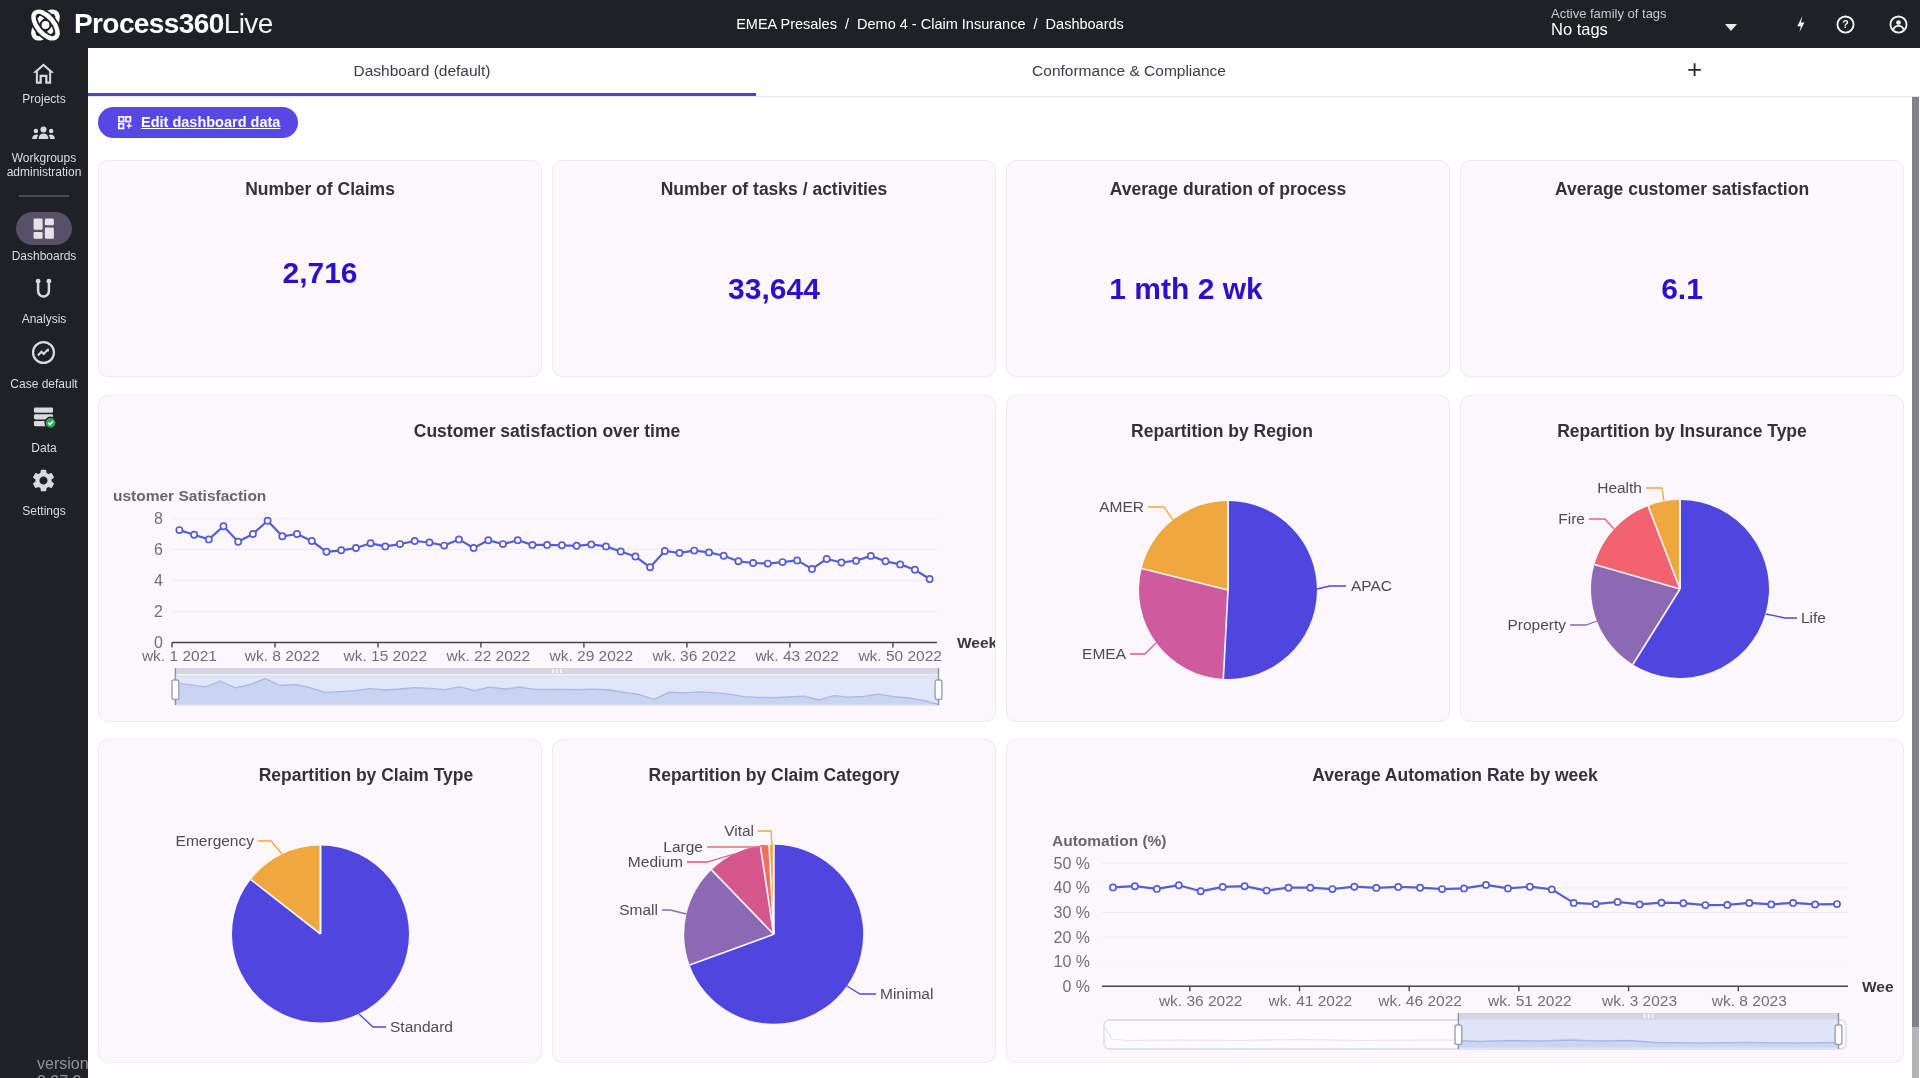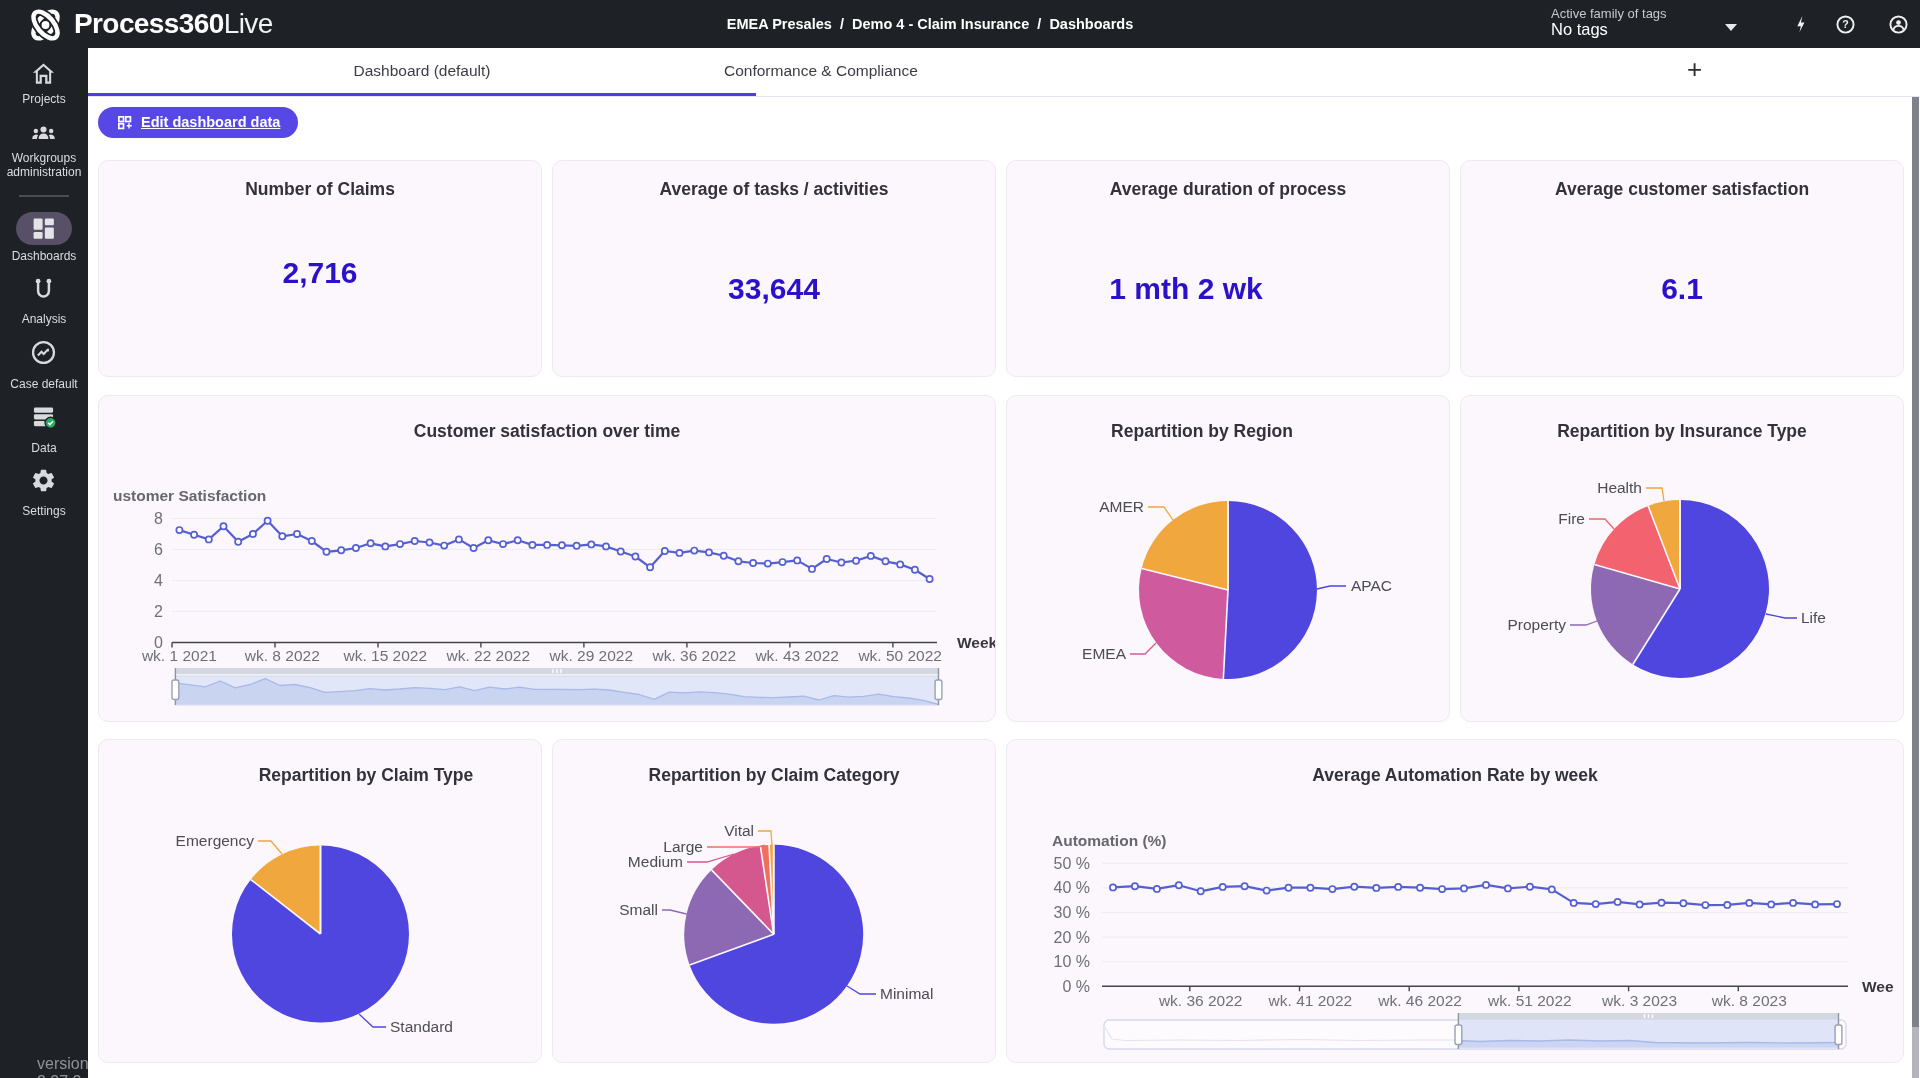"EMEA Presales / Demo 4" .crumb { font-weight: bold -> normal }
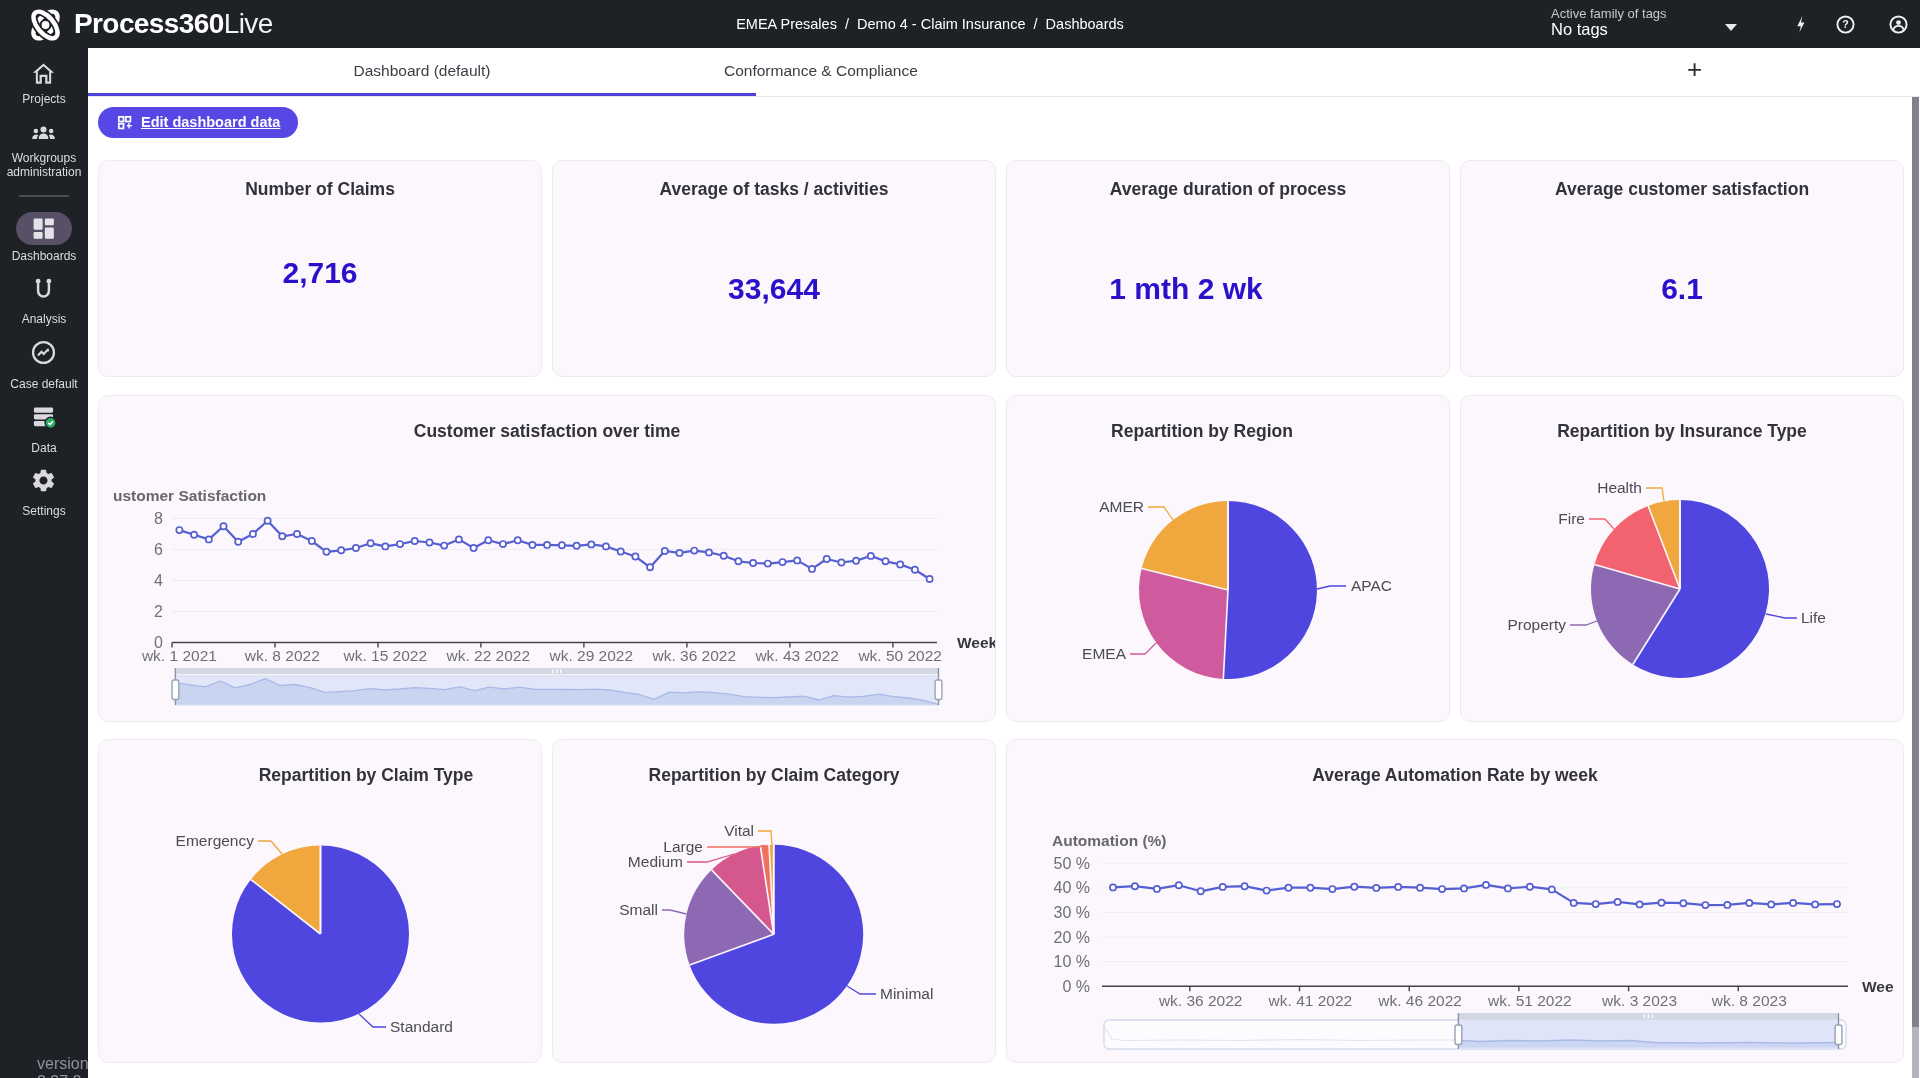"Conformance & Compliance" .tab2 { left: 724px -> 768px; text-align: none -> center }
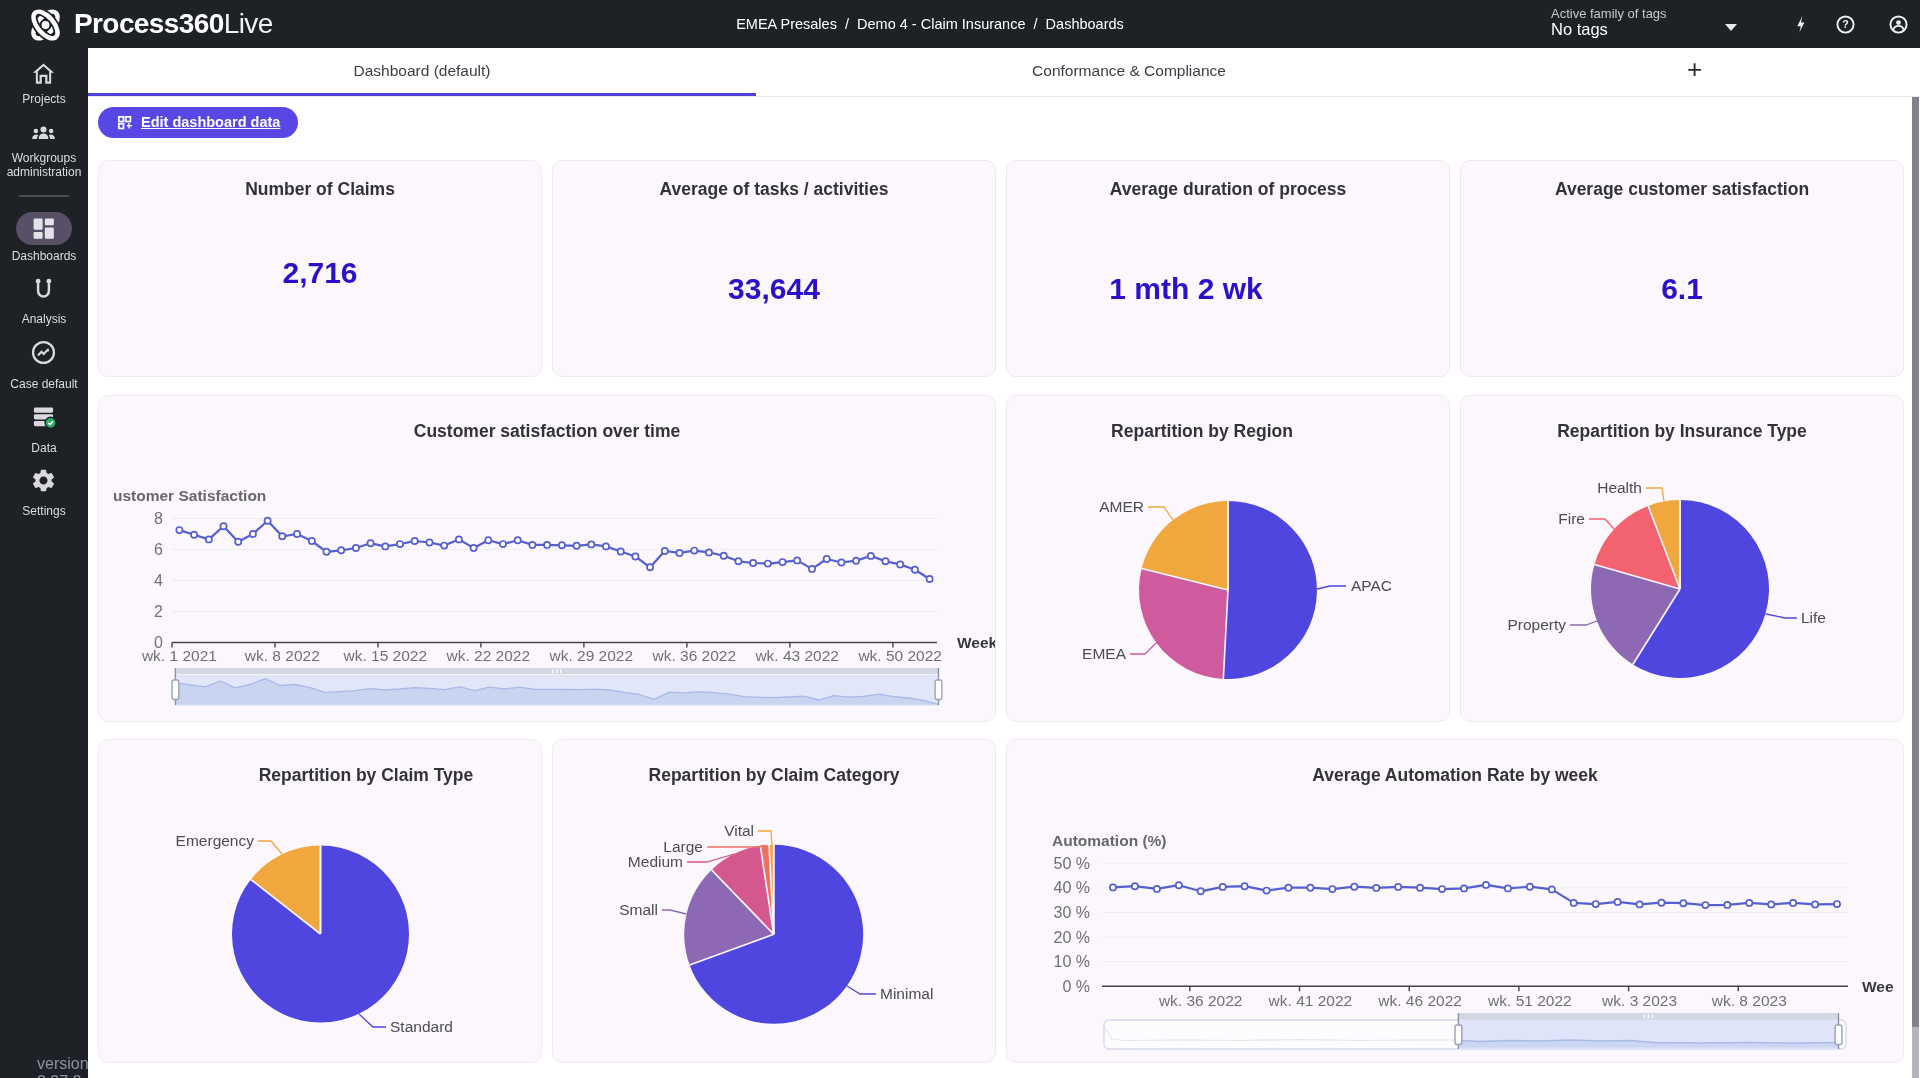"Average of tasks / activities" div.ctitle { text: Average -> Number }
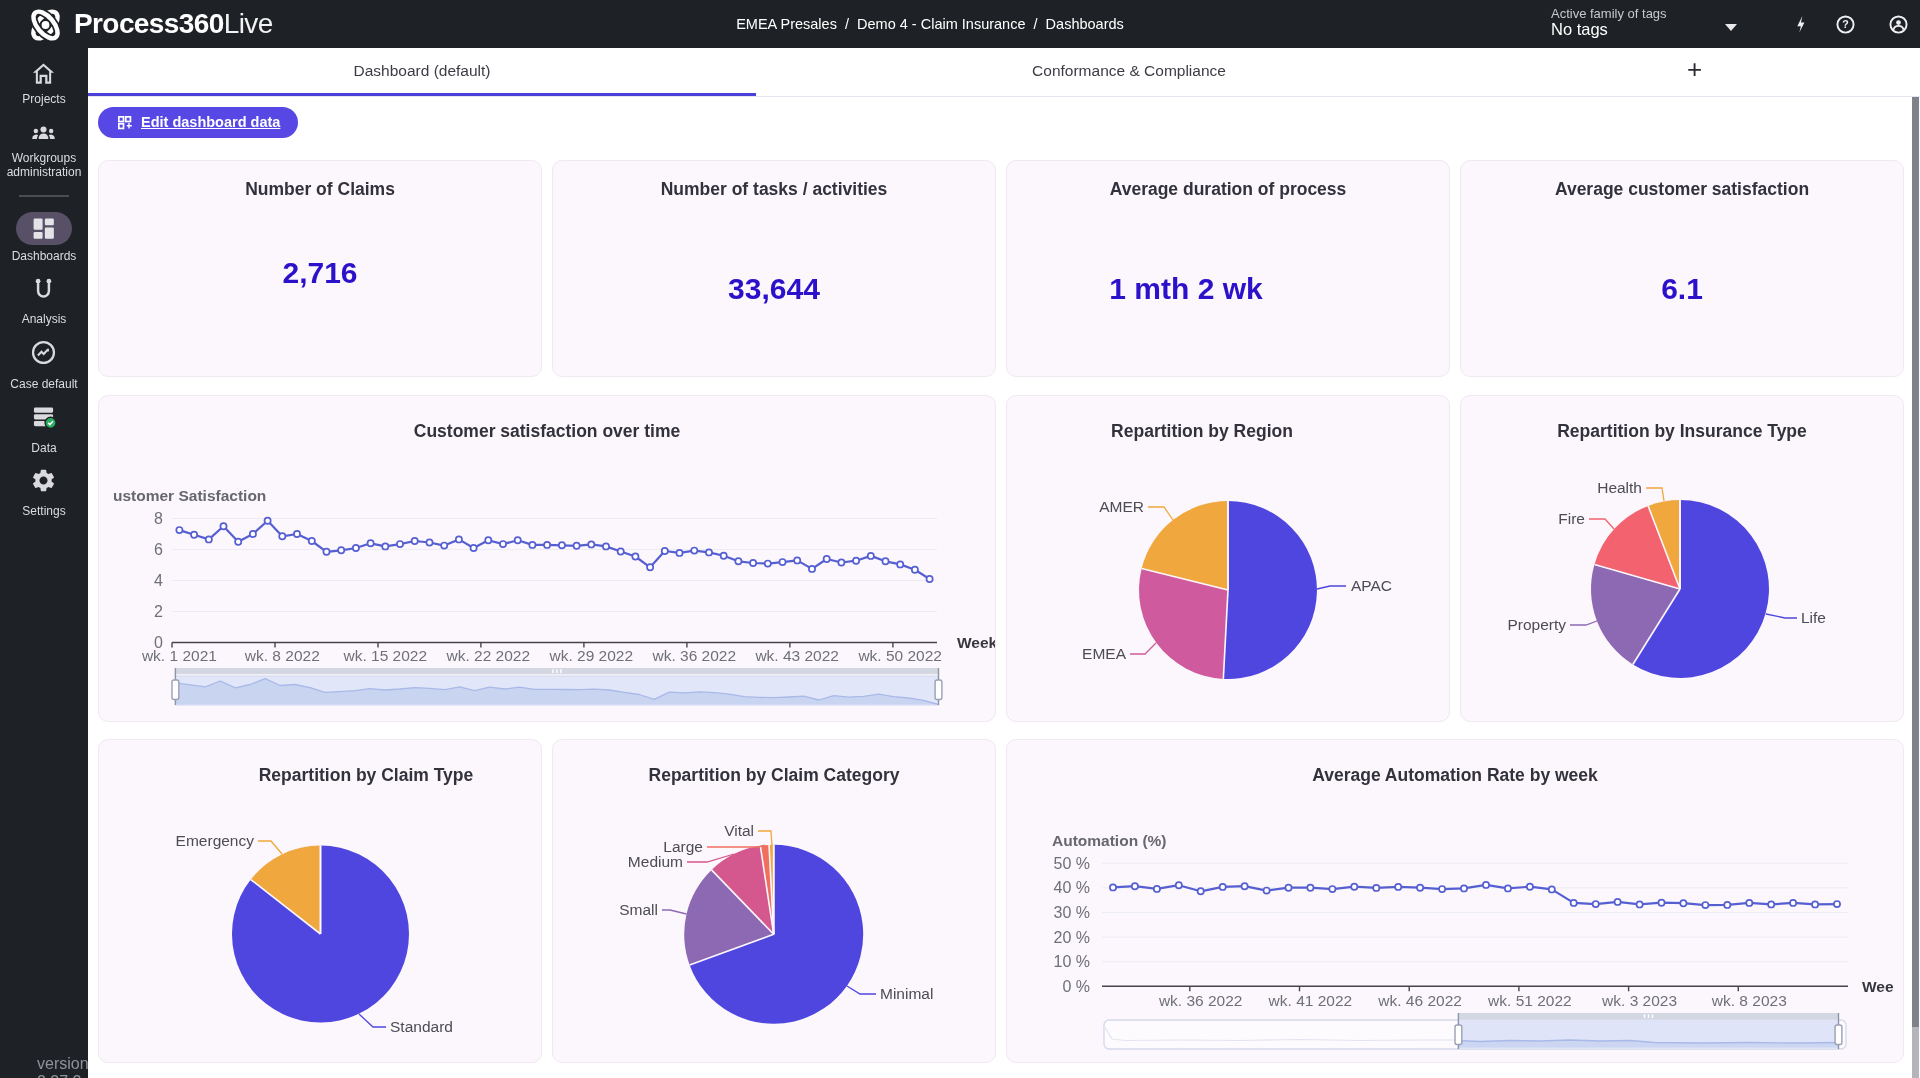"Repartition by Region" div.ctitle { left: 980px -> 1000px }
